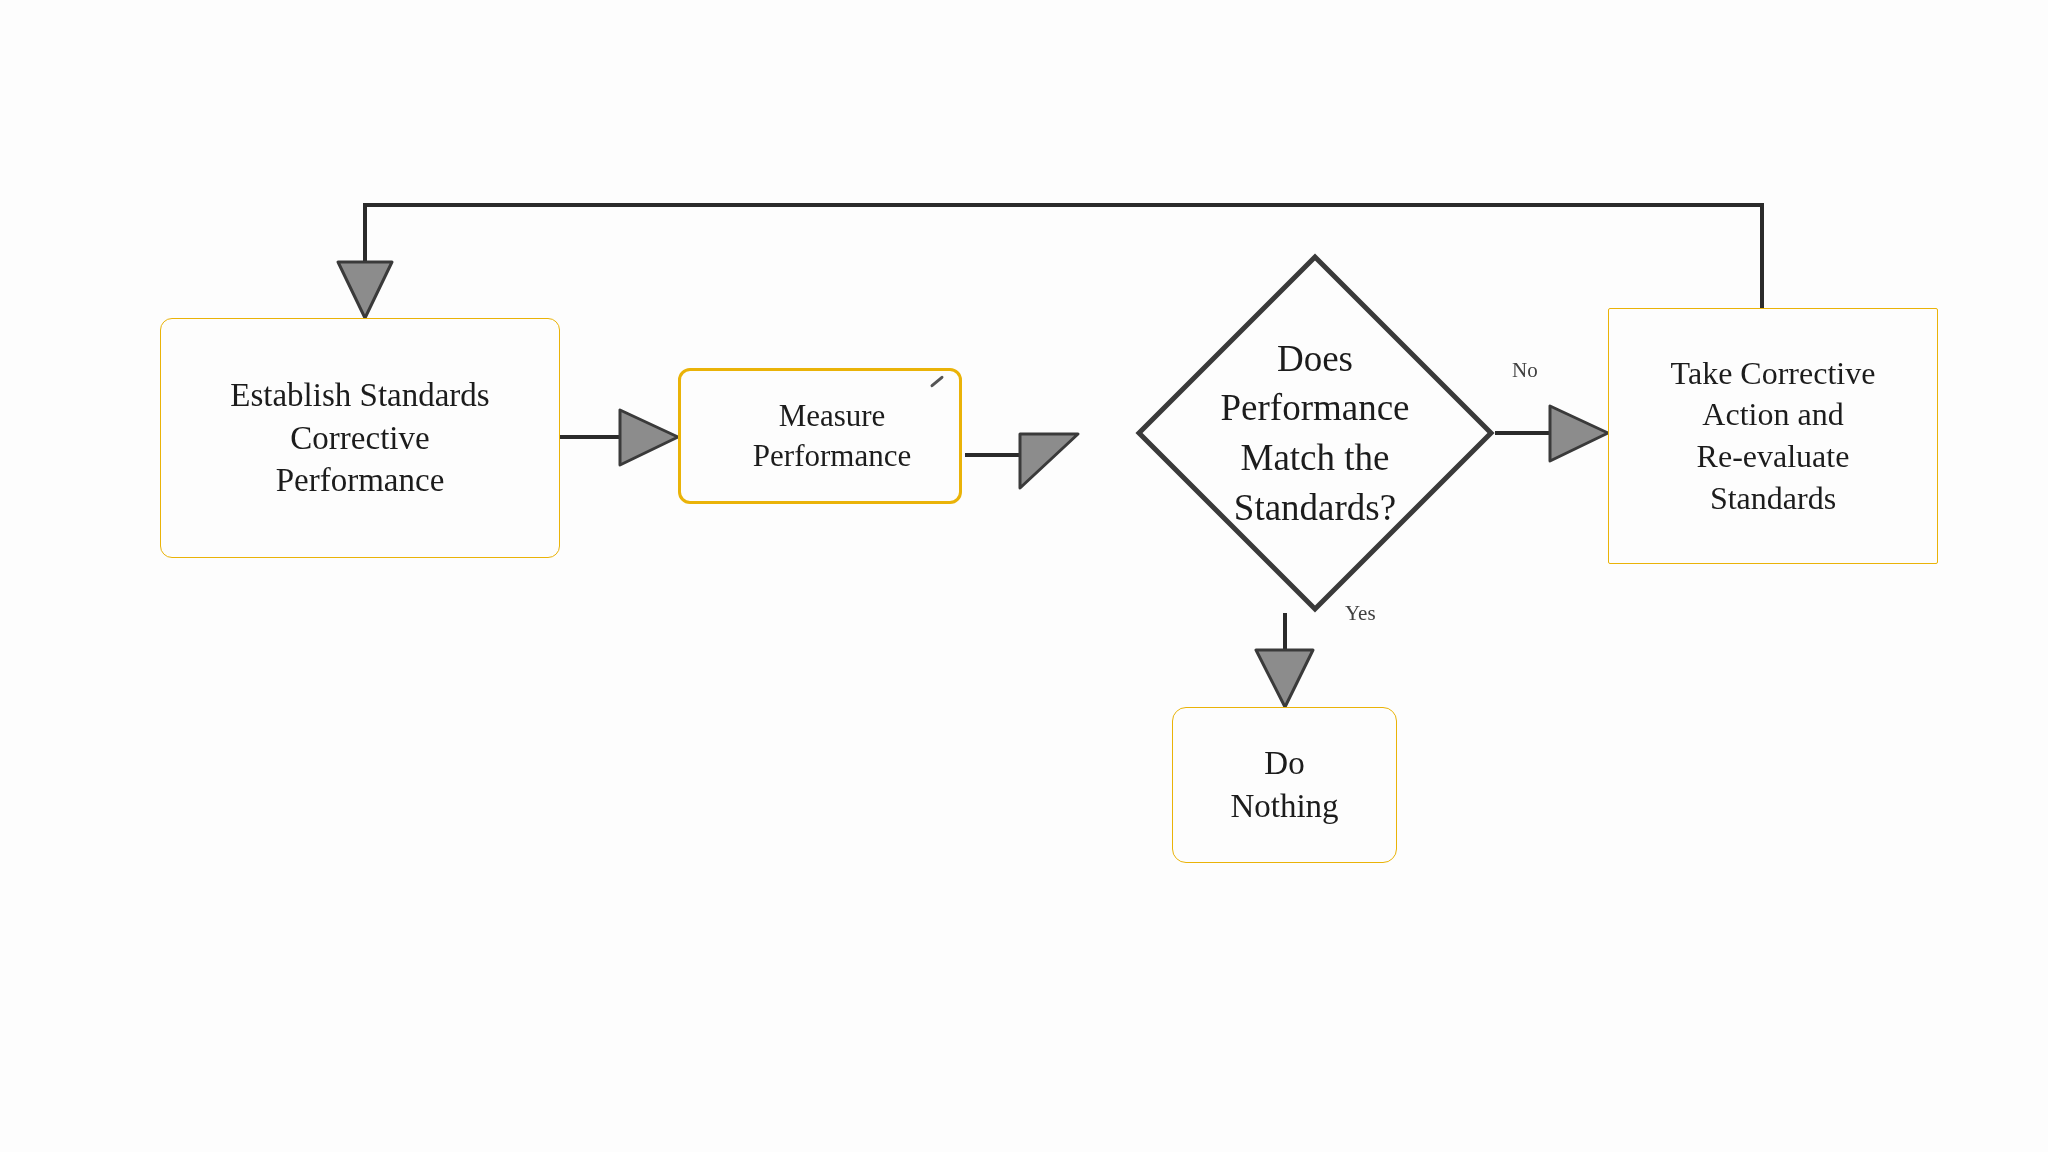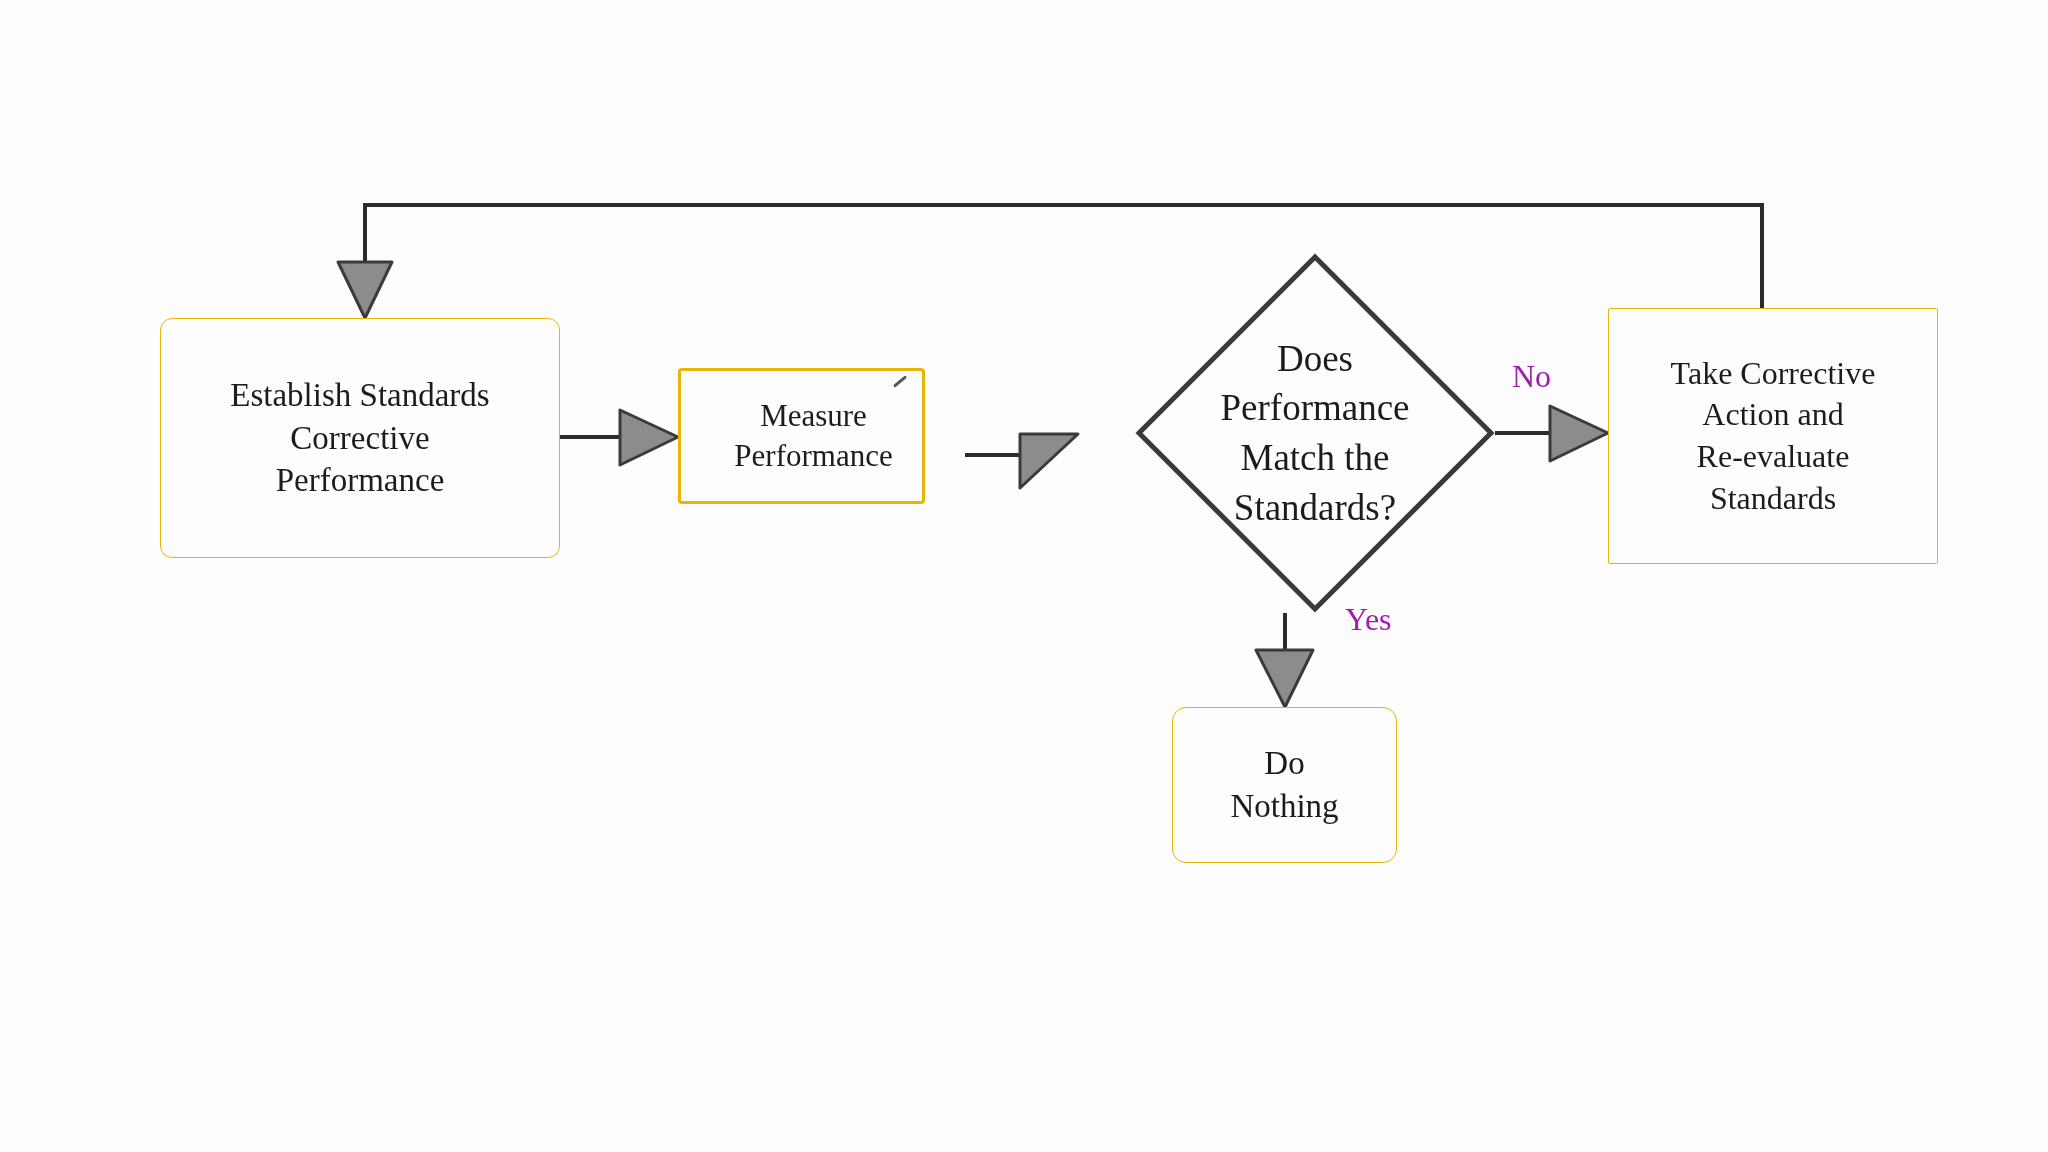"No" .edge-label { color: #a21caf -> #404040; font-size: 32px -> 21px }
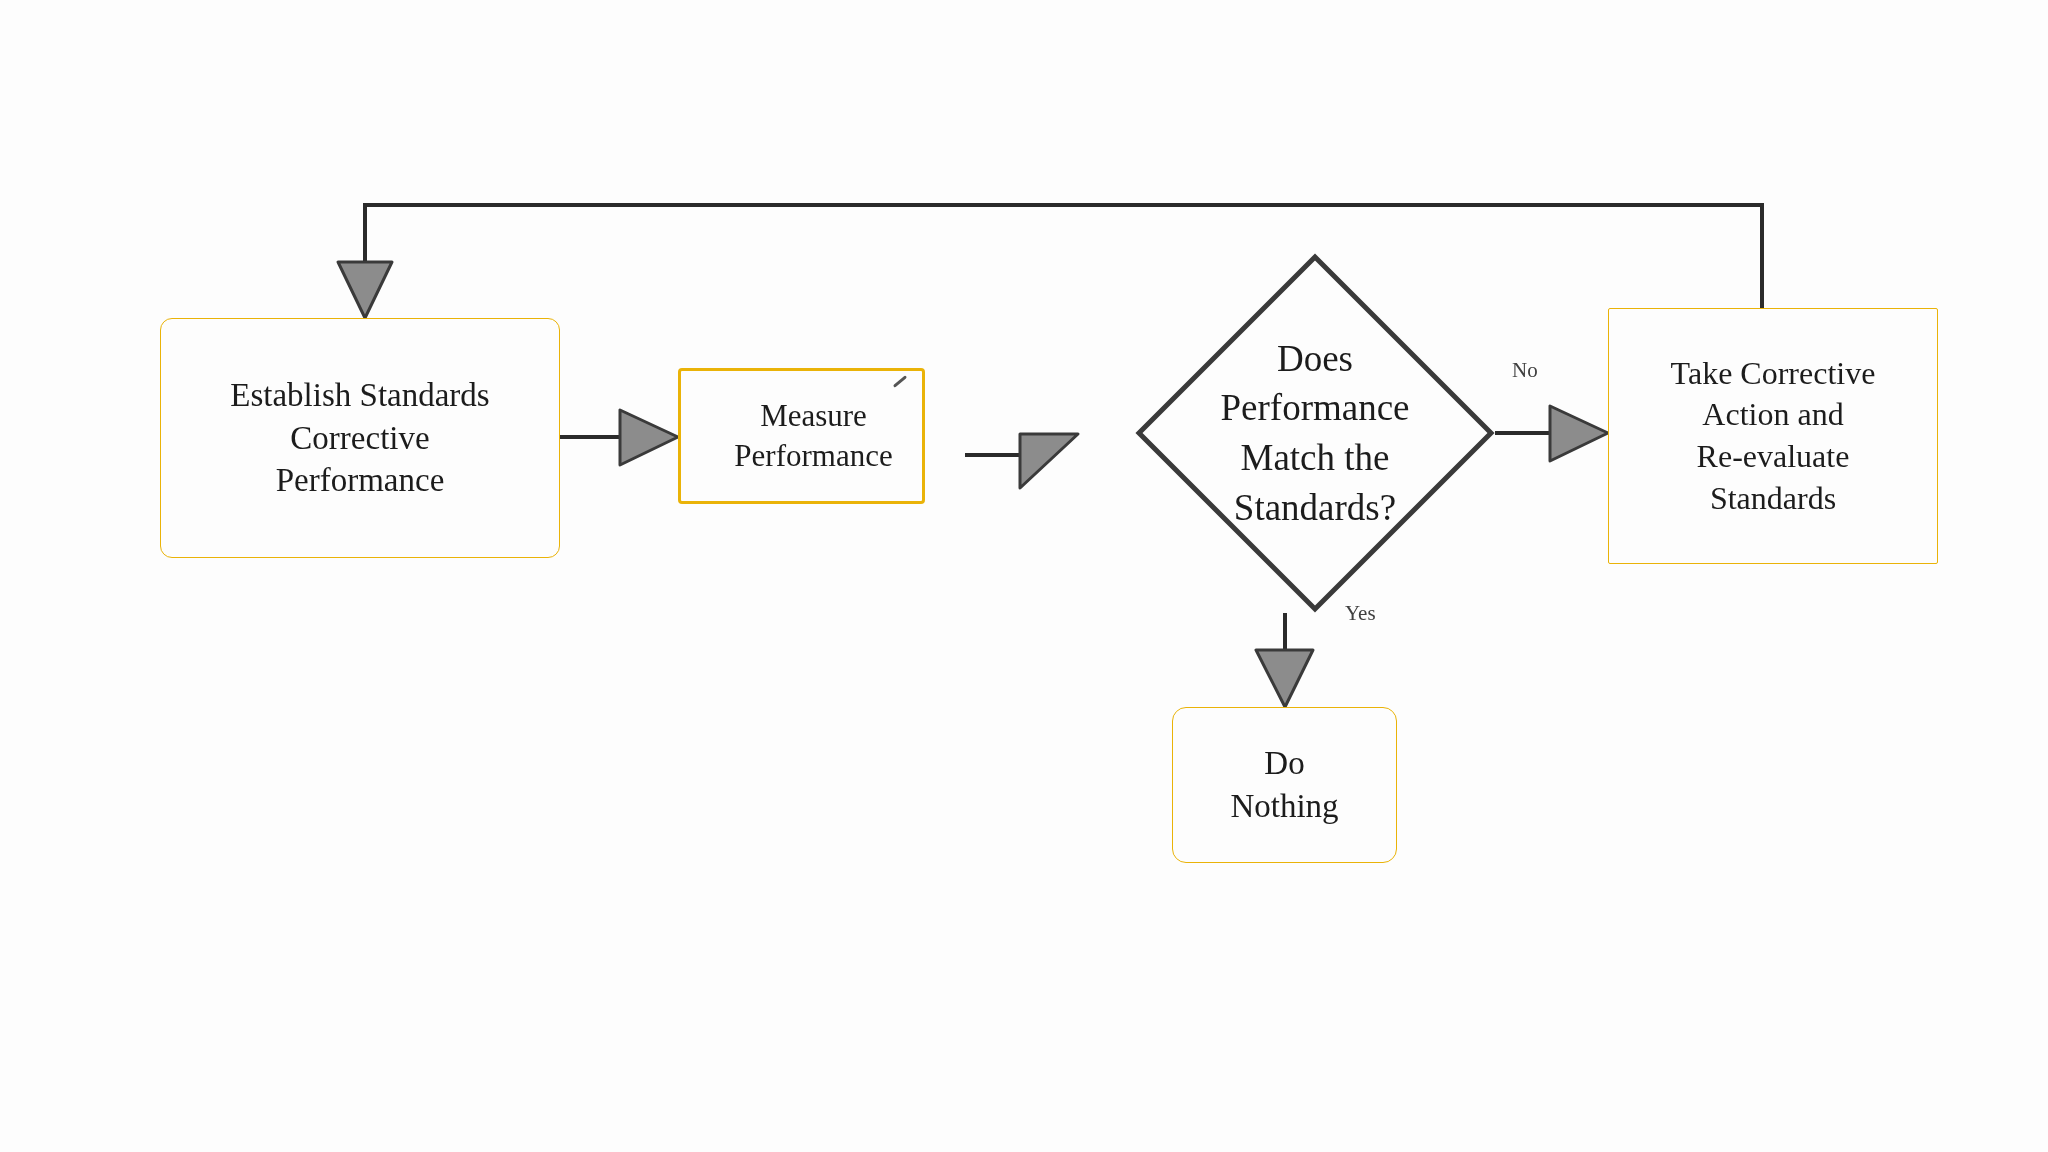"Measure" #node-measure { border-radius: 4px -> 12px; width: 247px -> 284px }
